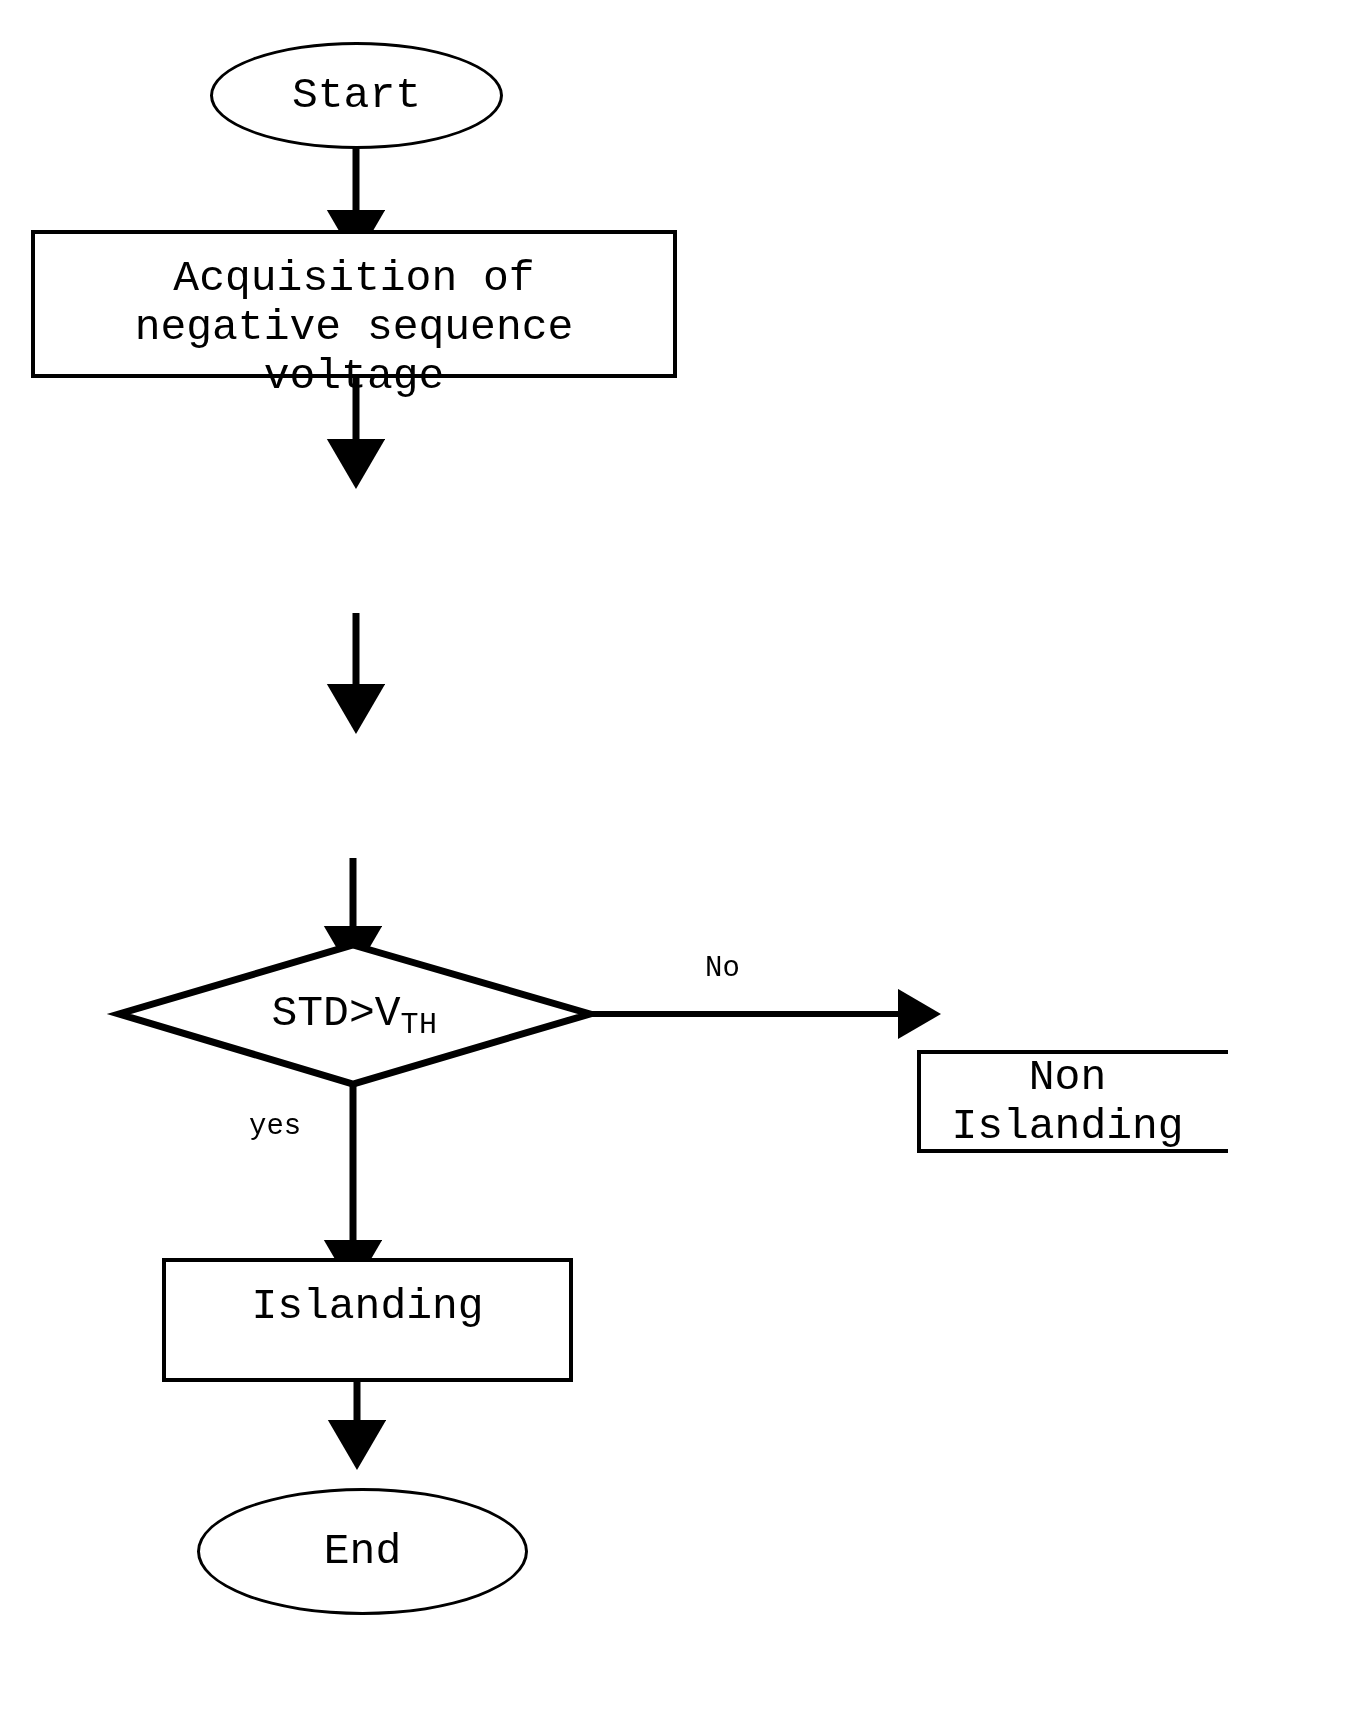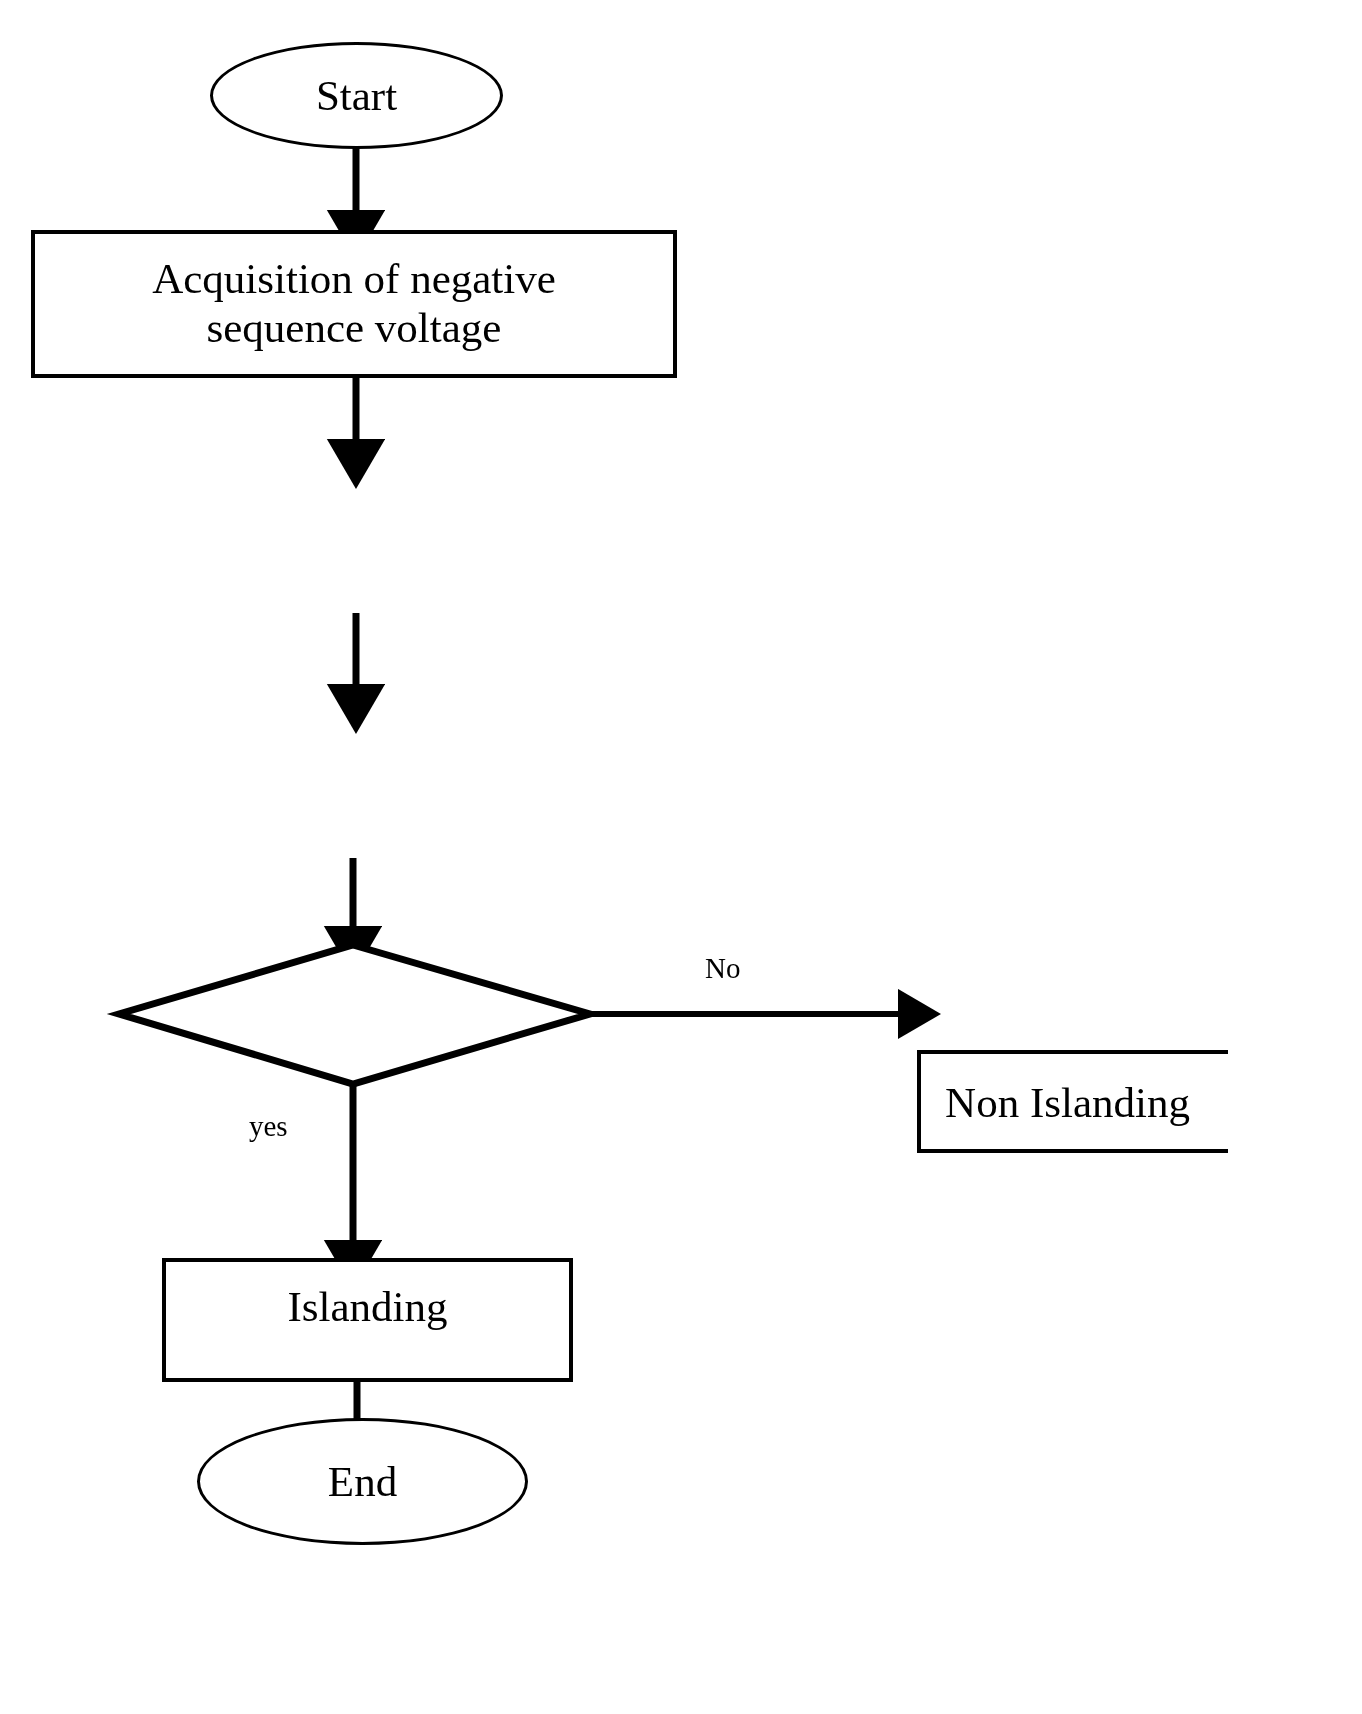"Start" #canvas { font-family: Liberation Serif, serif -> Liberation Mono, monospace }
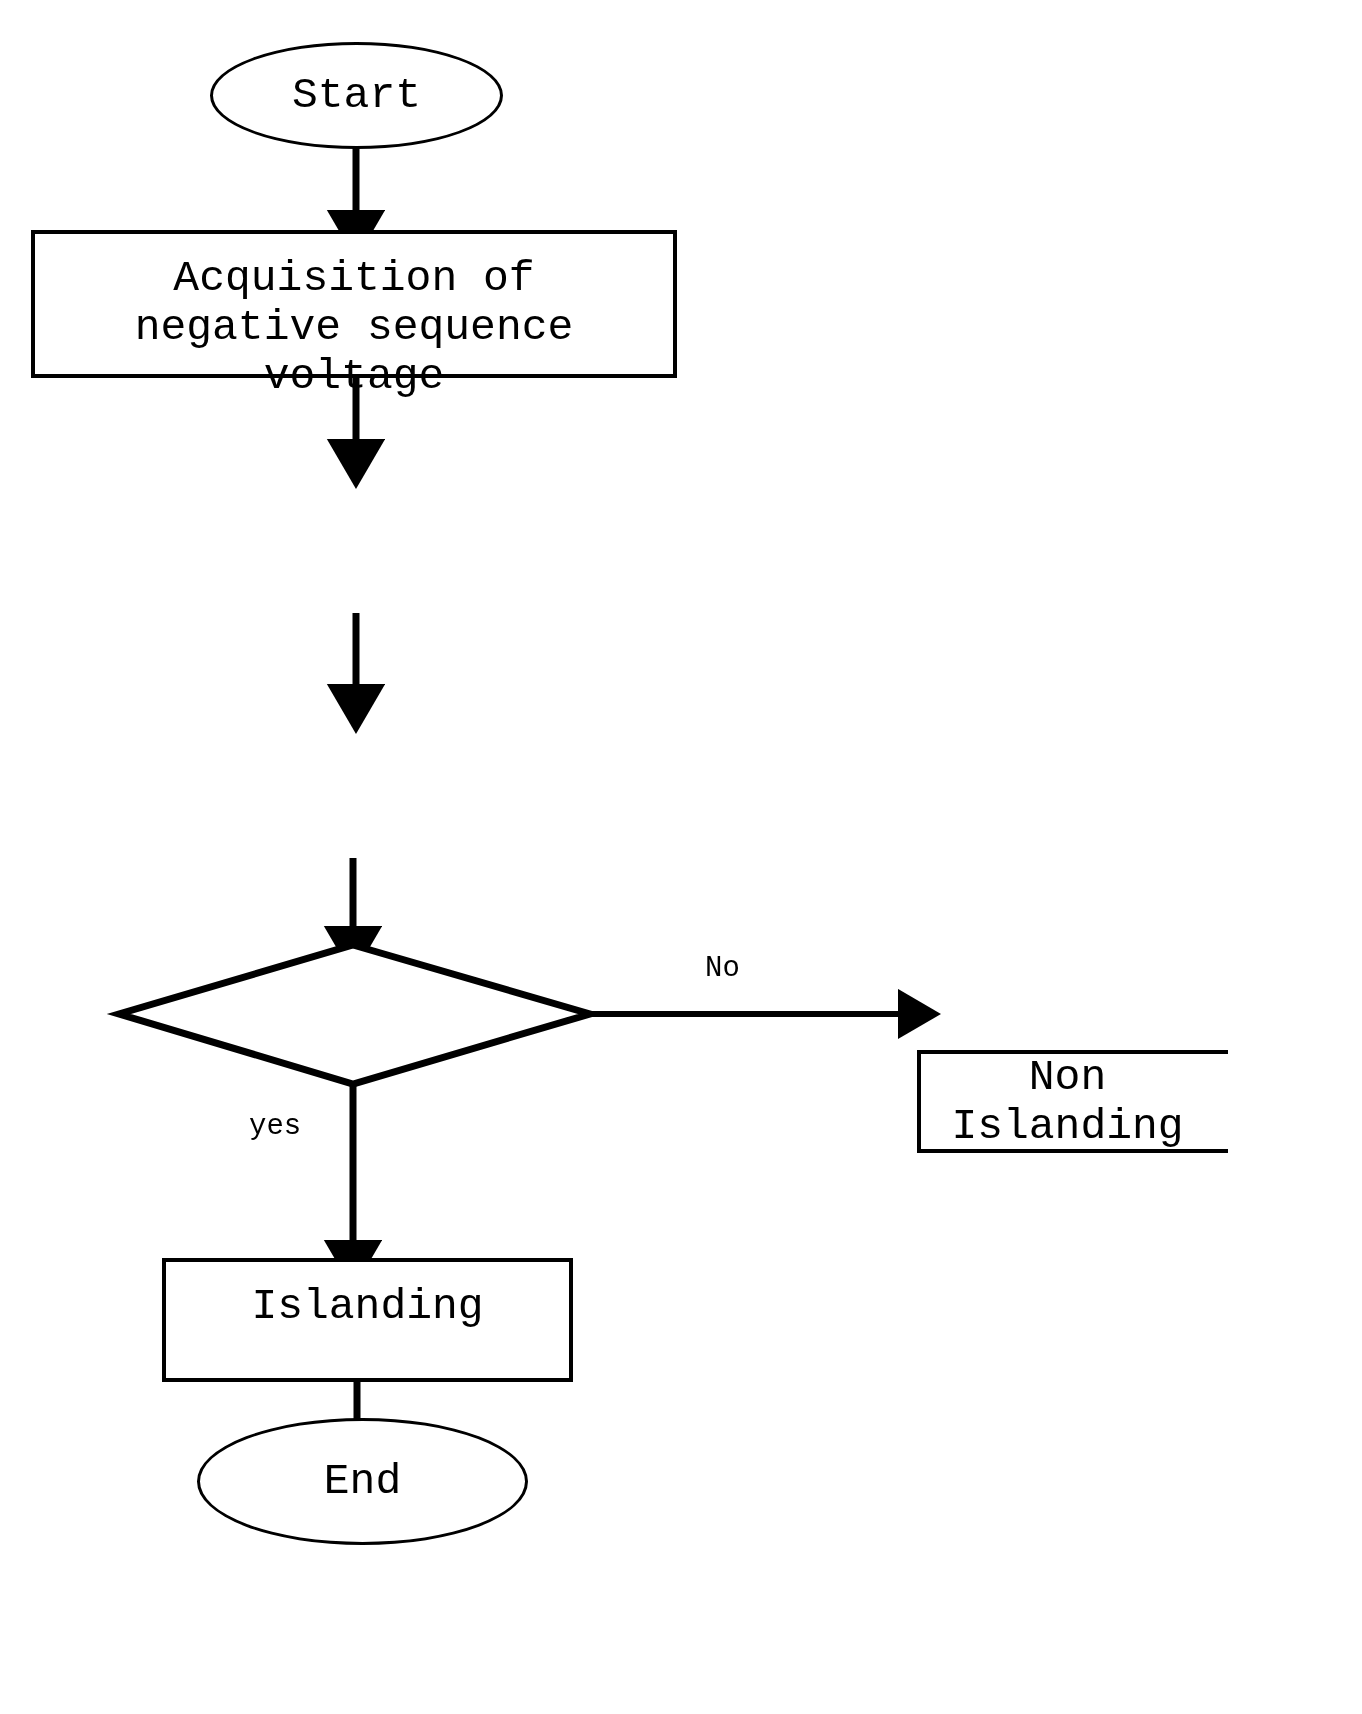"STD>VTH" div.decision { html: none -> <div> <div><span>STD&gt;V</span><span>TH</span></div> </div> }
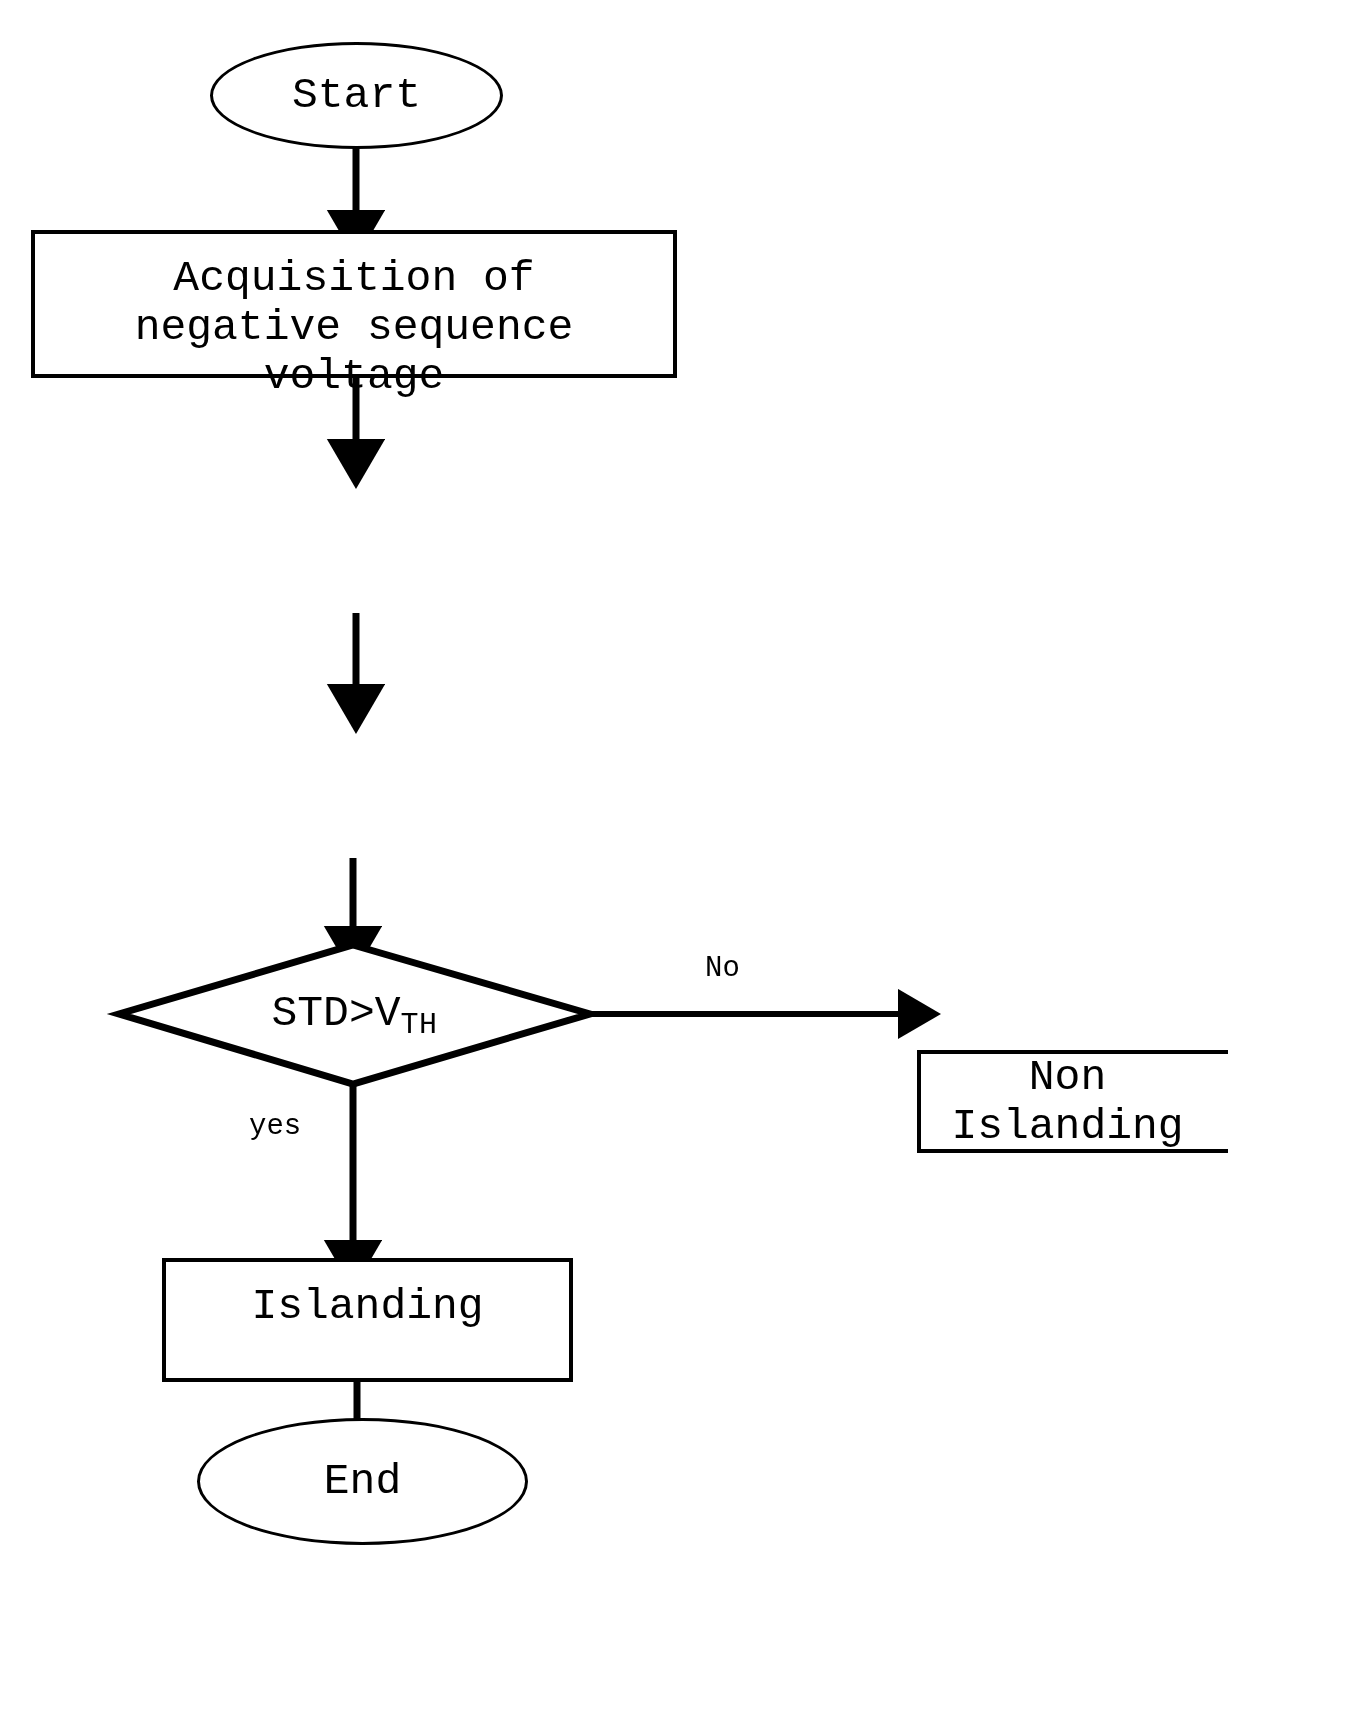"End" div.terminator { top: 1418px -> 1488px }
